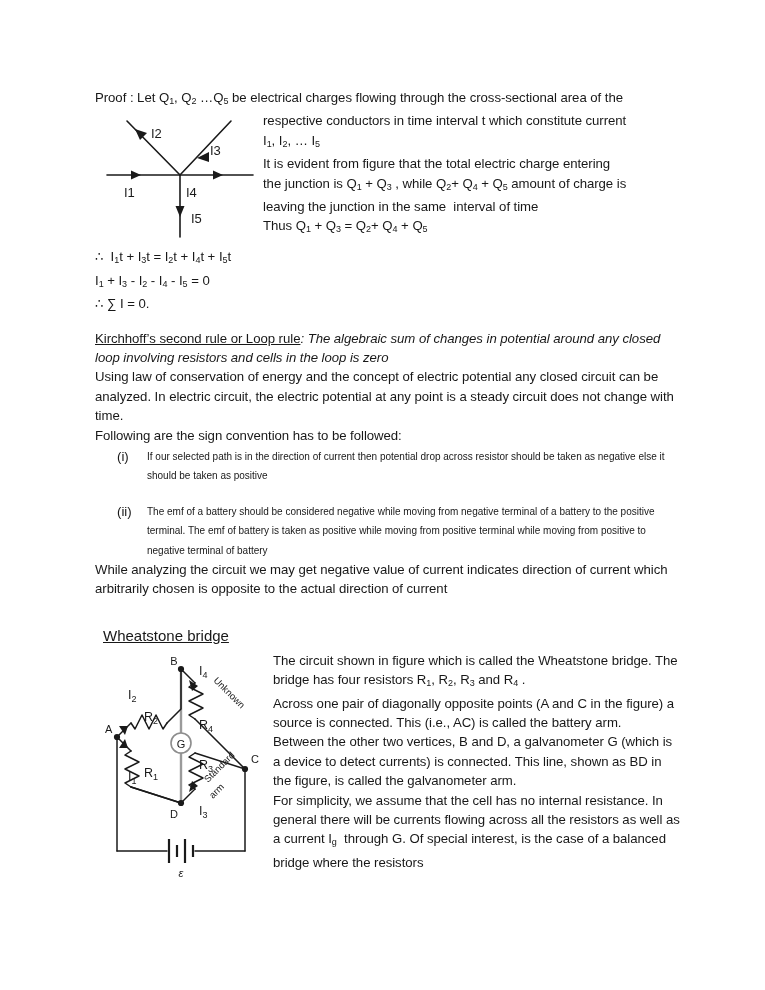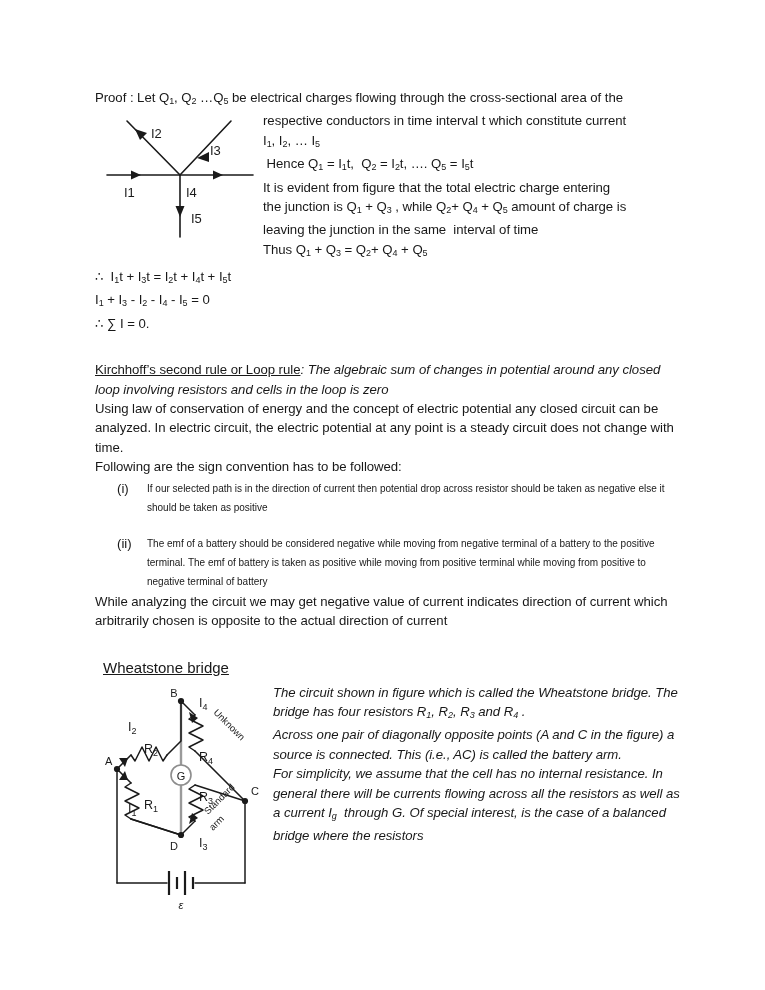"Hence Q1 = I1t, Q2" div.line { html: <div>&nbsp;Hence Q<sub>1</sub> = I<sub>1</sub>t,&nbsp; Q<sub>2</sub> = I<sub>2</sub>t, …. Q<sub>5</sub> = I<sub>5</sub>t</div> -> none }
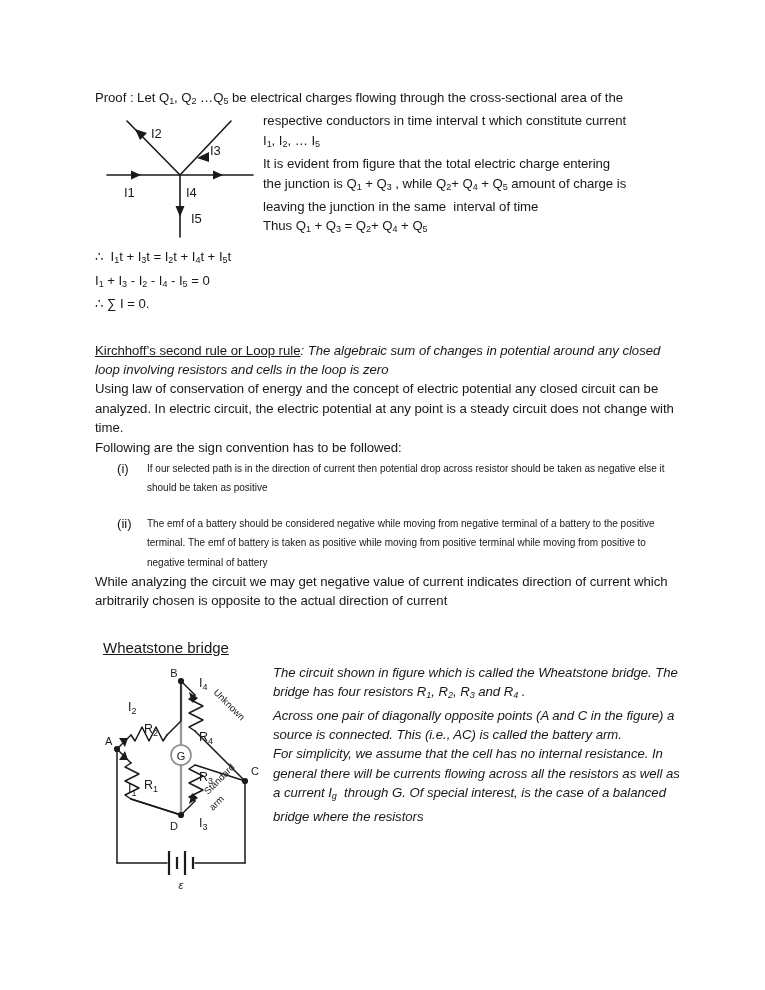"Kirchhoff’s second rule or Loop" .rule-head { margin-top: 16px -> 4px }
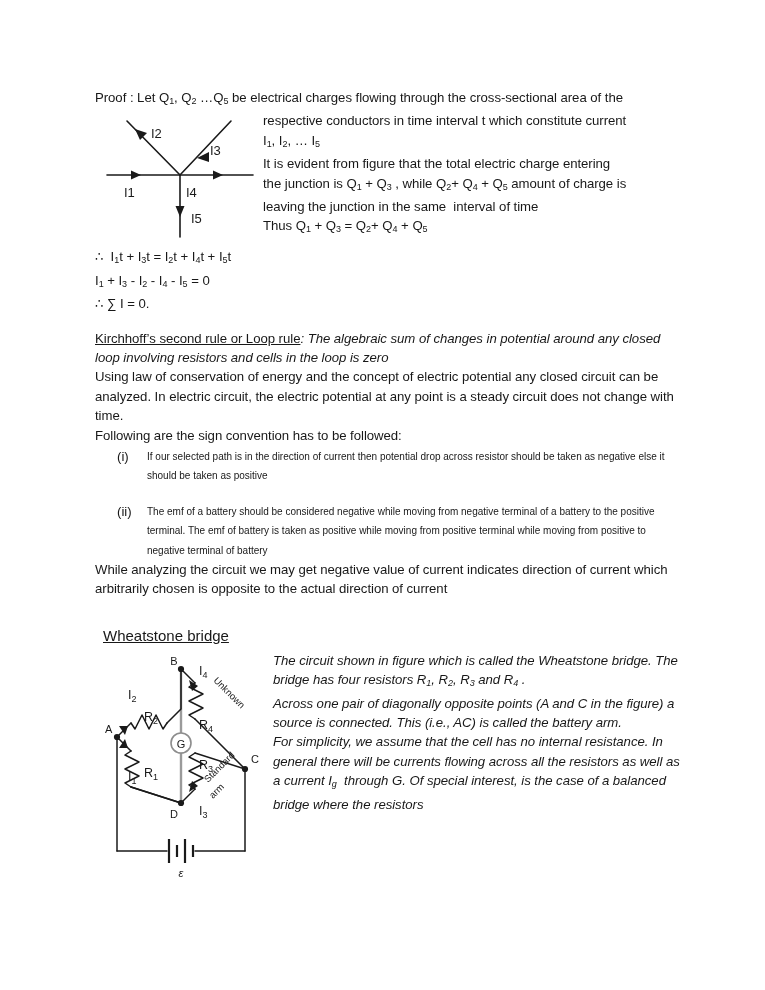"The circuit shown in figure" .wh-text { font-style: italic -> none }
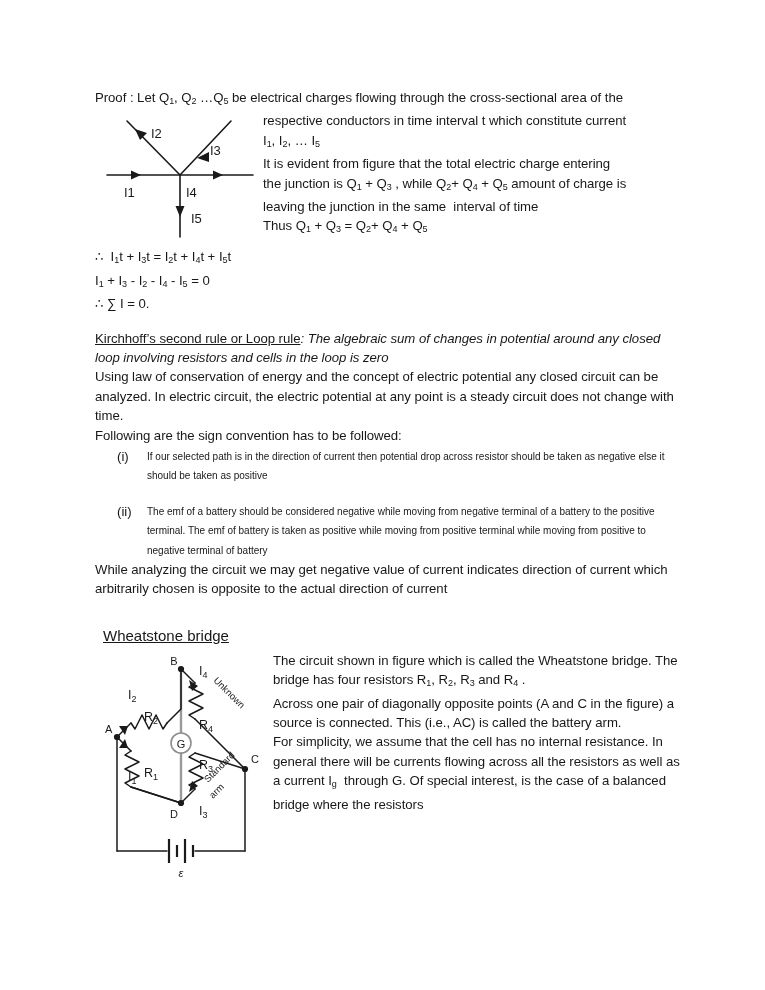"Between the other two vertices," p.line { html: none -> <p>Between the other two vertices, B and D, a galvanometer G (which is a device to detect currents) is connected. This line, shown as BD in the figure, is called the galvanometer arm.</p> }
